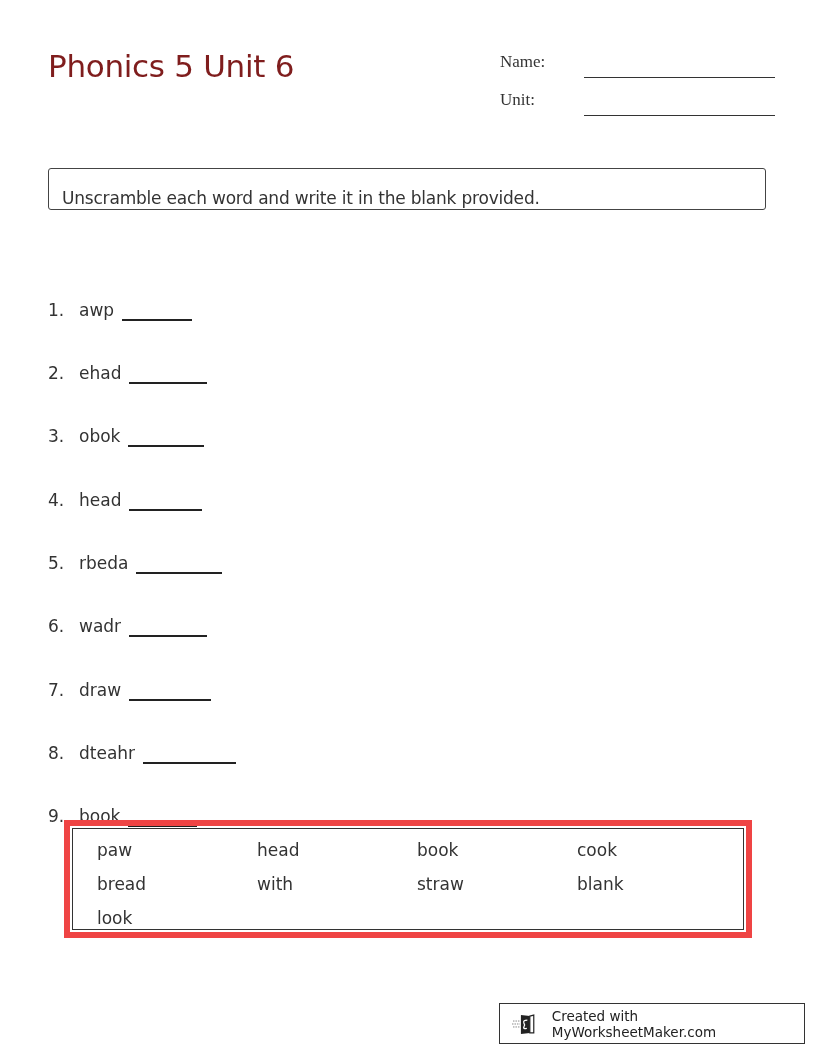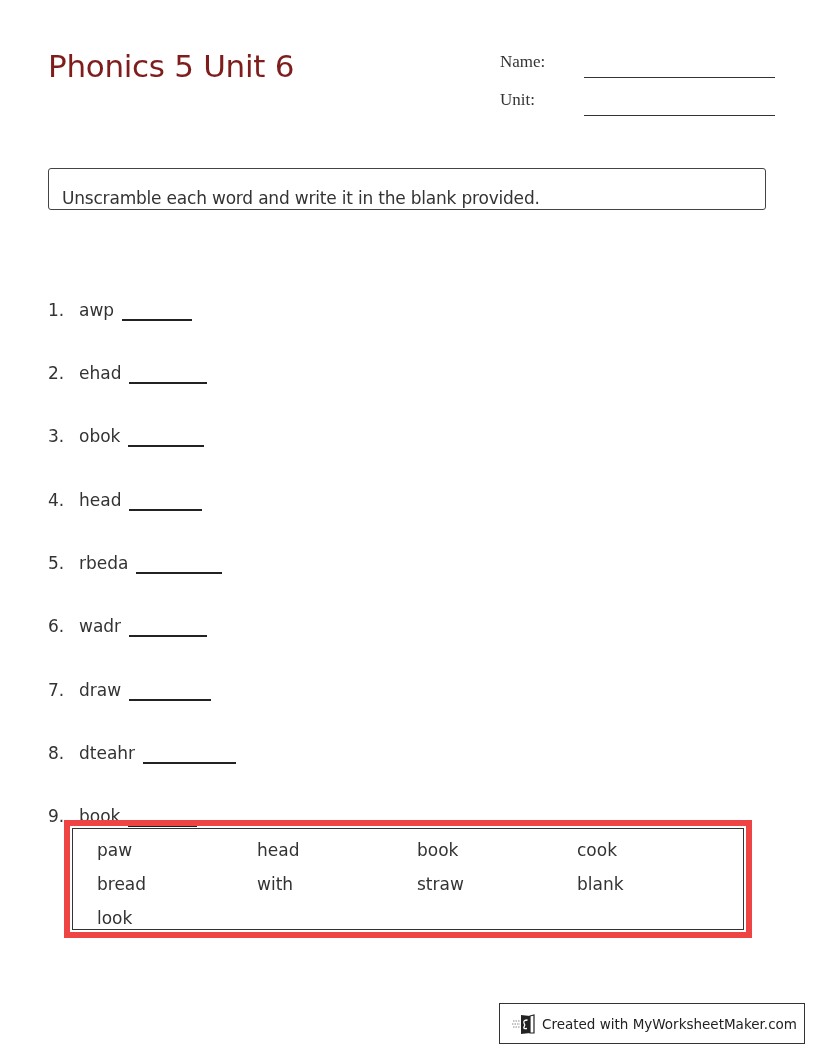"Created with MyWorksheetMaker.com" .footer { gap: none -> 10px }
